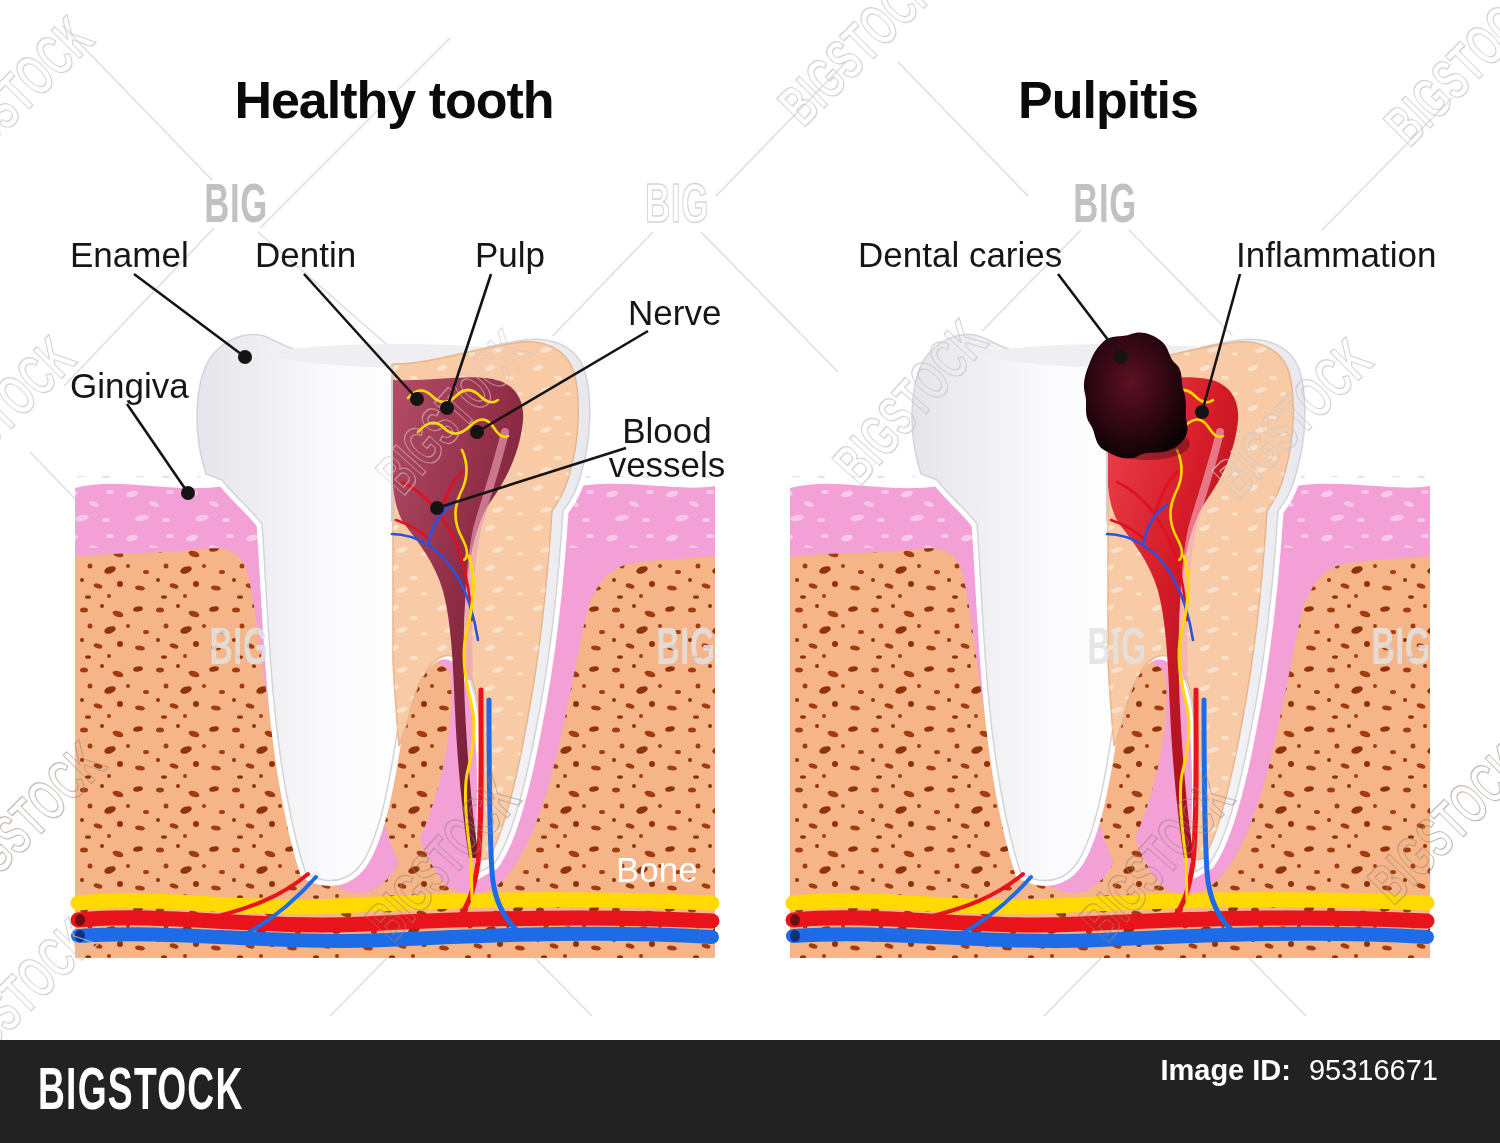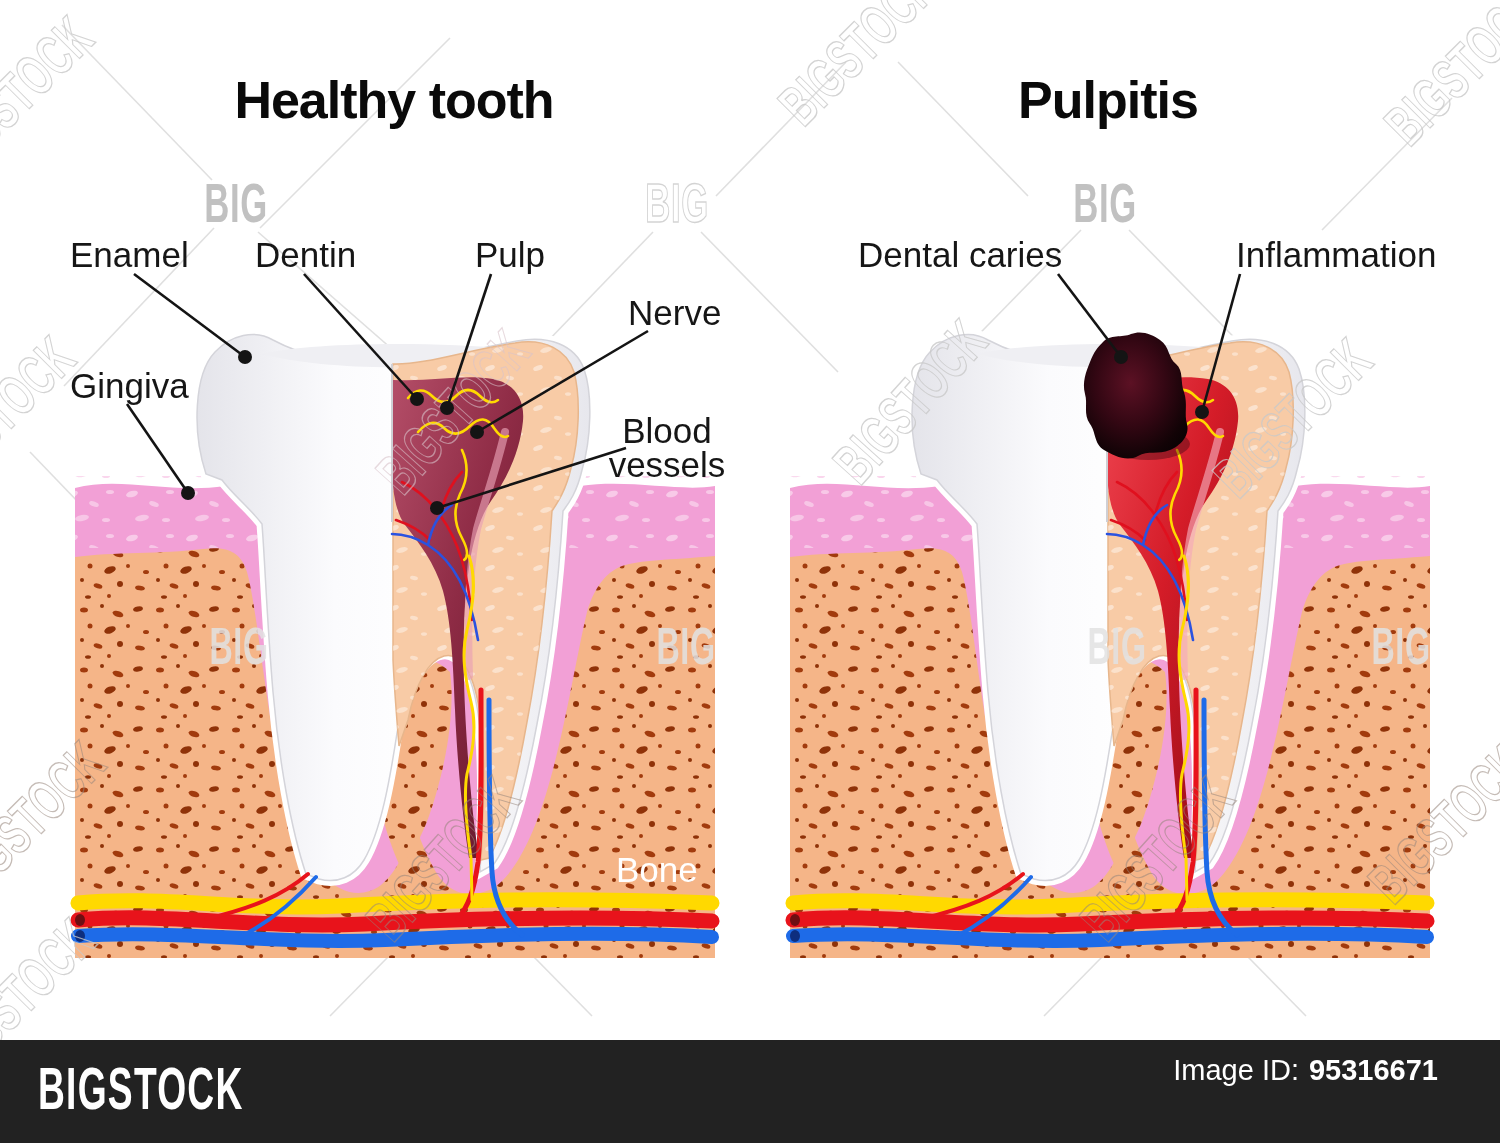"Image ID:" .fid span { font-weight: none -> bold; margin-right: 10px -> 18px }
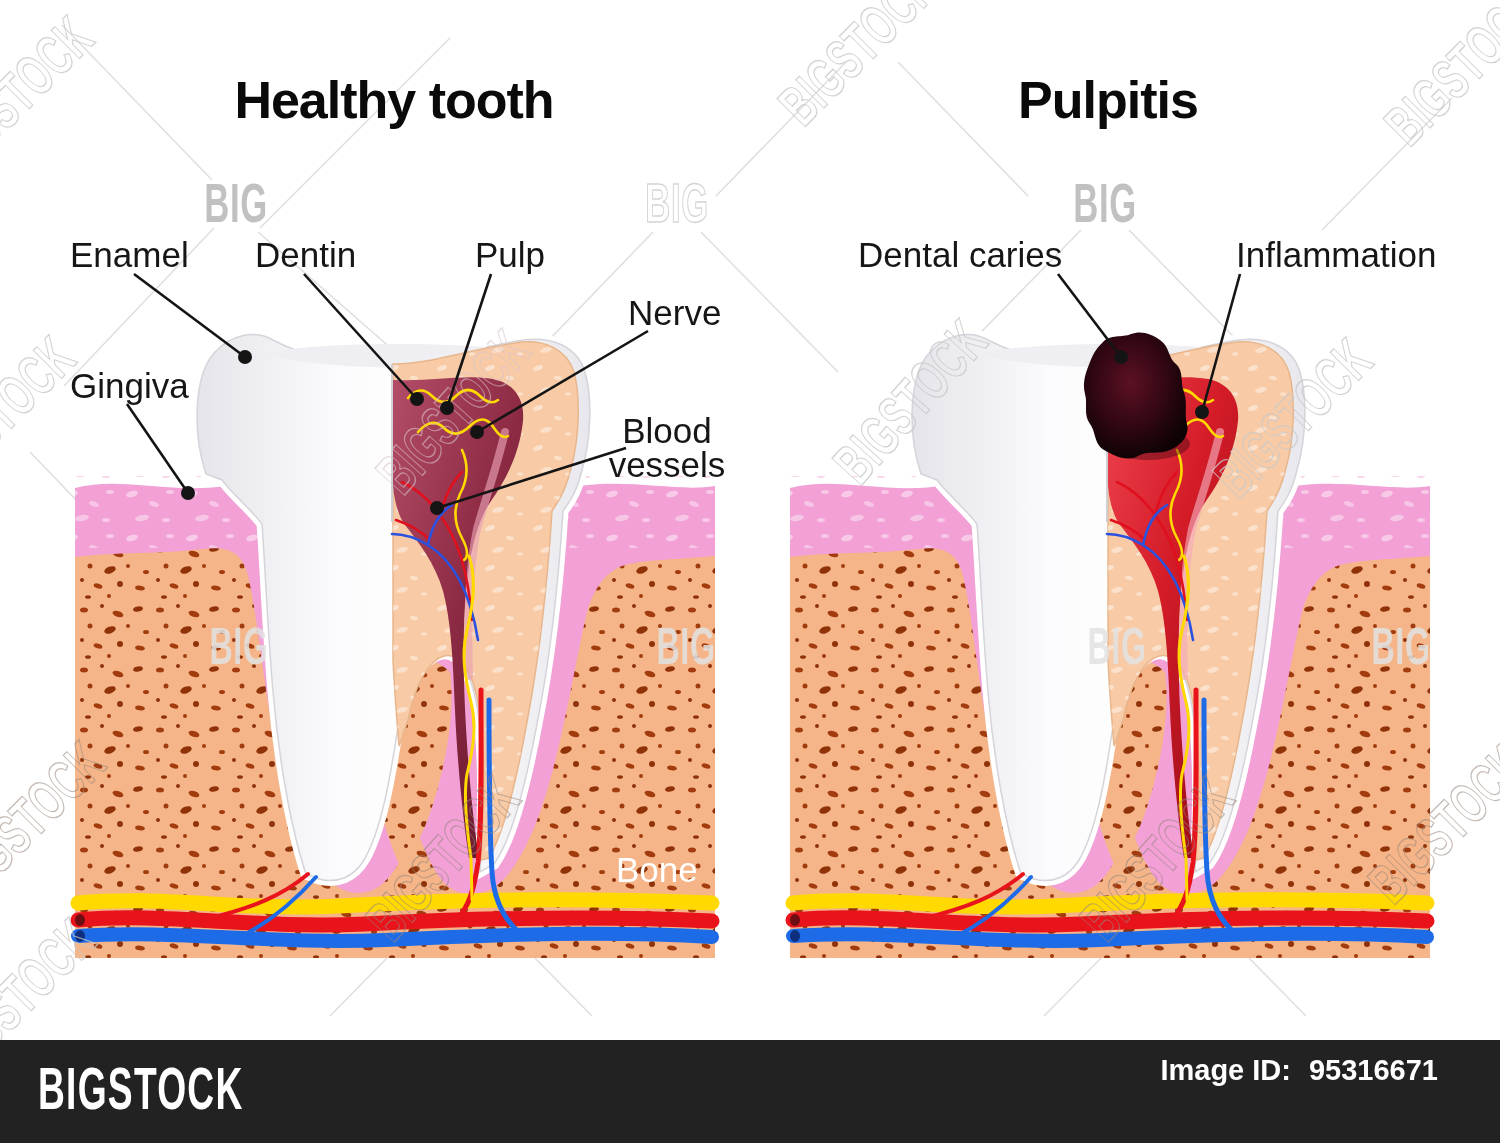"95316671" .fright b { font-weight: bold -> normal }
